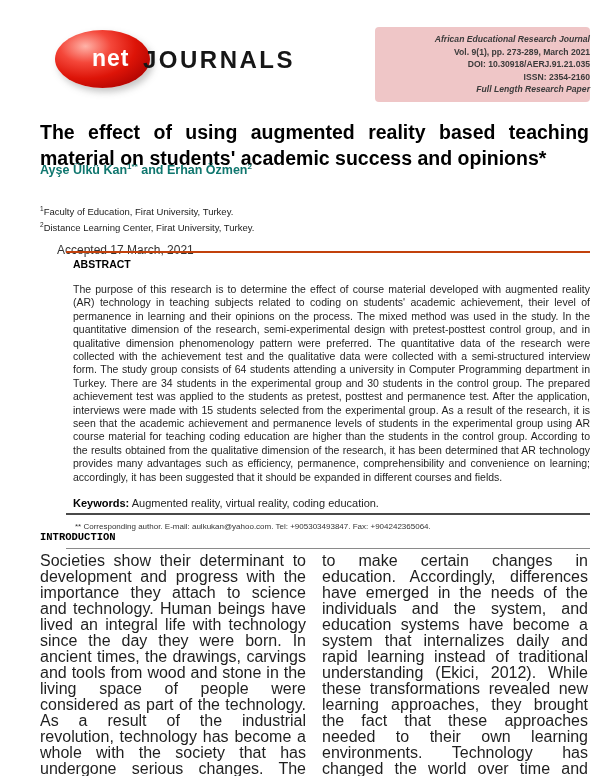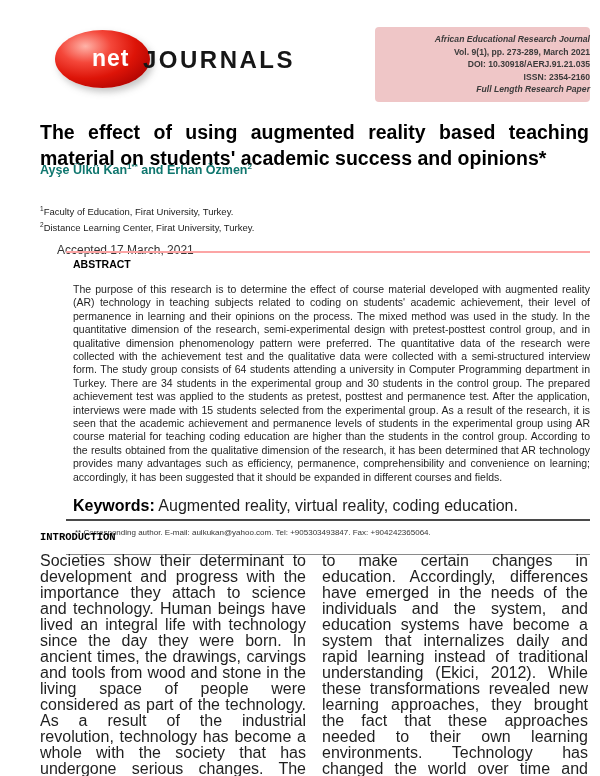"ABSTRACT" .abstract { border-top: 2px solid #fca5a5 -> 2px solid #c2410c }
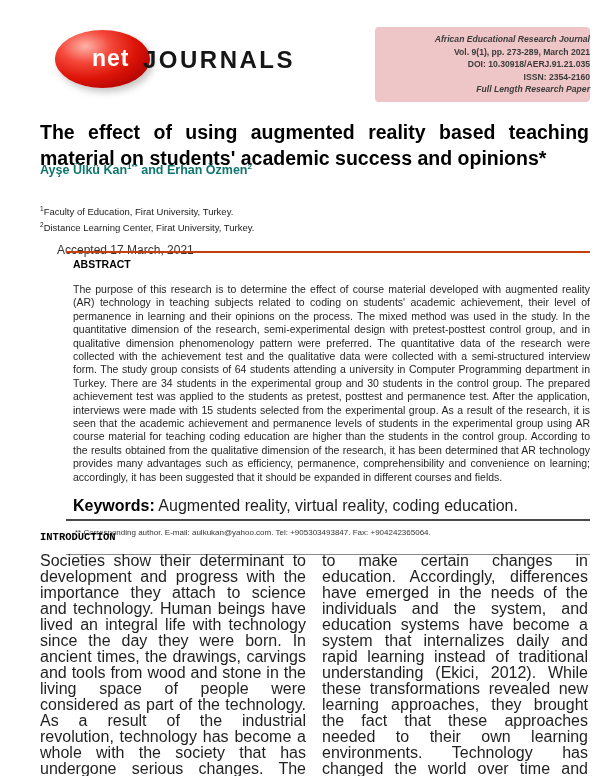"Keywords: Augmented reality, virtual" .keywords-row { font-size: 16px -> 11px }
